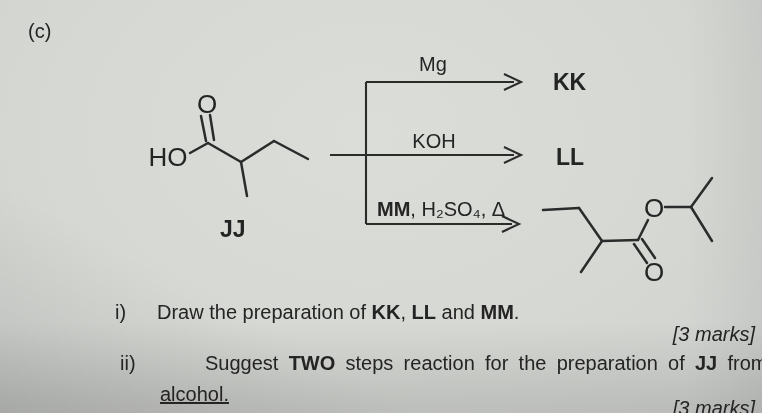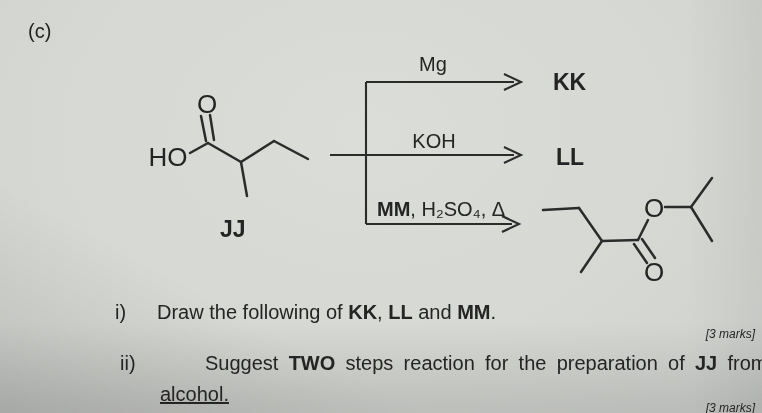"Draw the following of" span { text: following -> preparation }
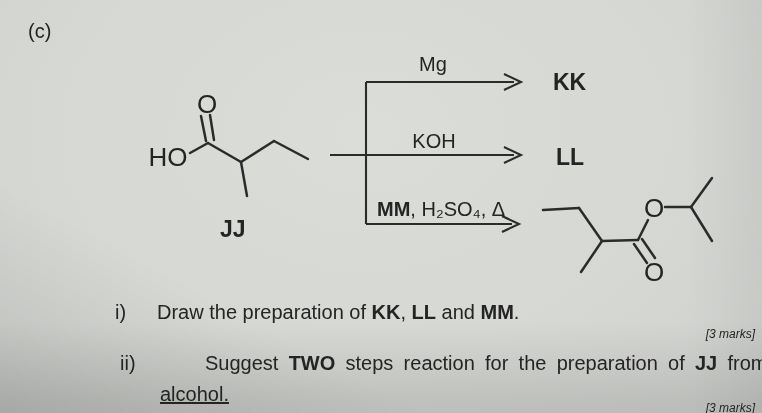"[3 marks]" .marks { font-size: 12px -> 20px }
